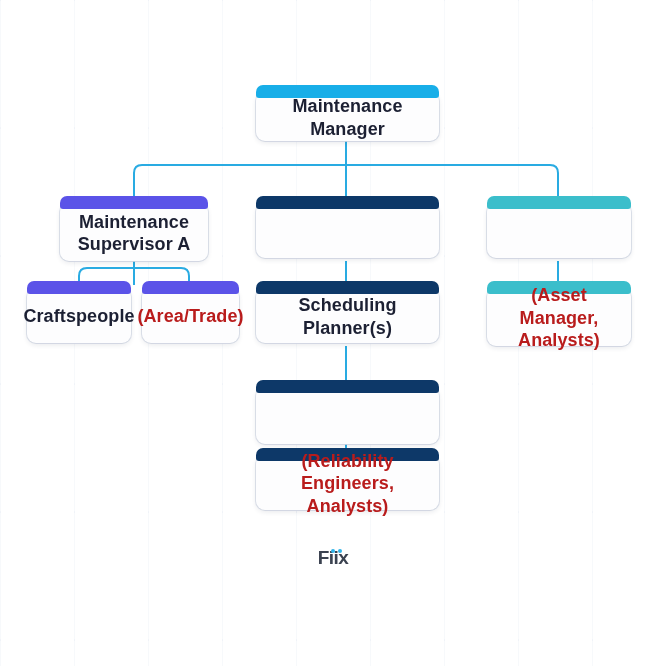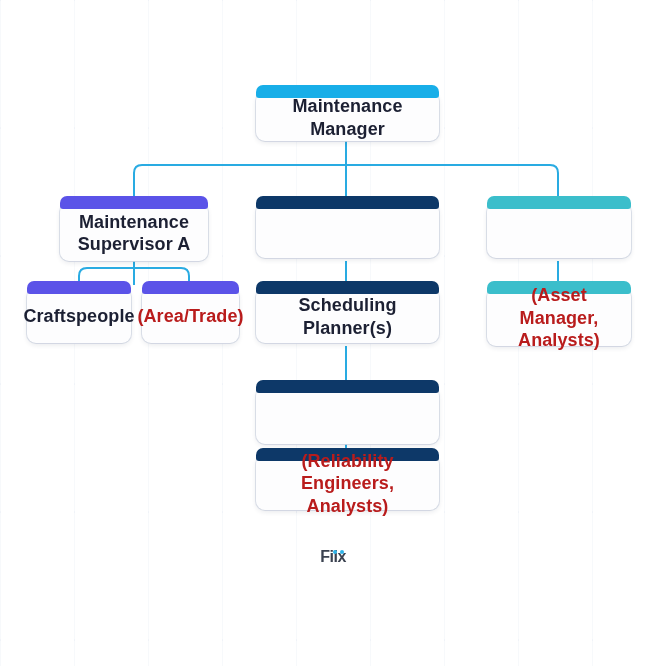"Fiix" #logo .wordmark { font-size: 16px -> 19px }
